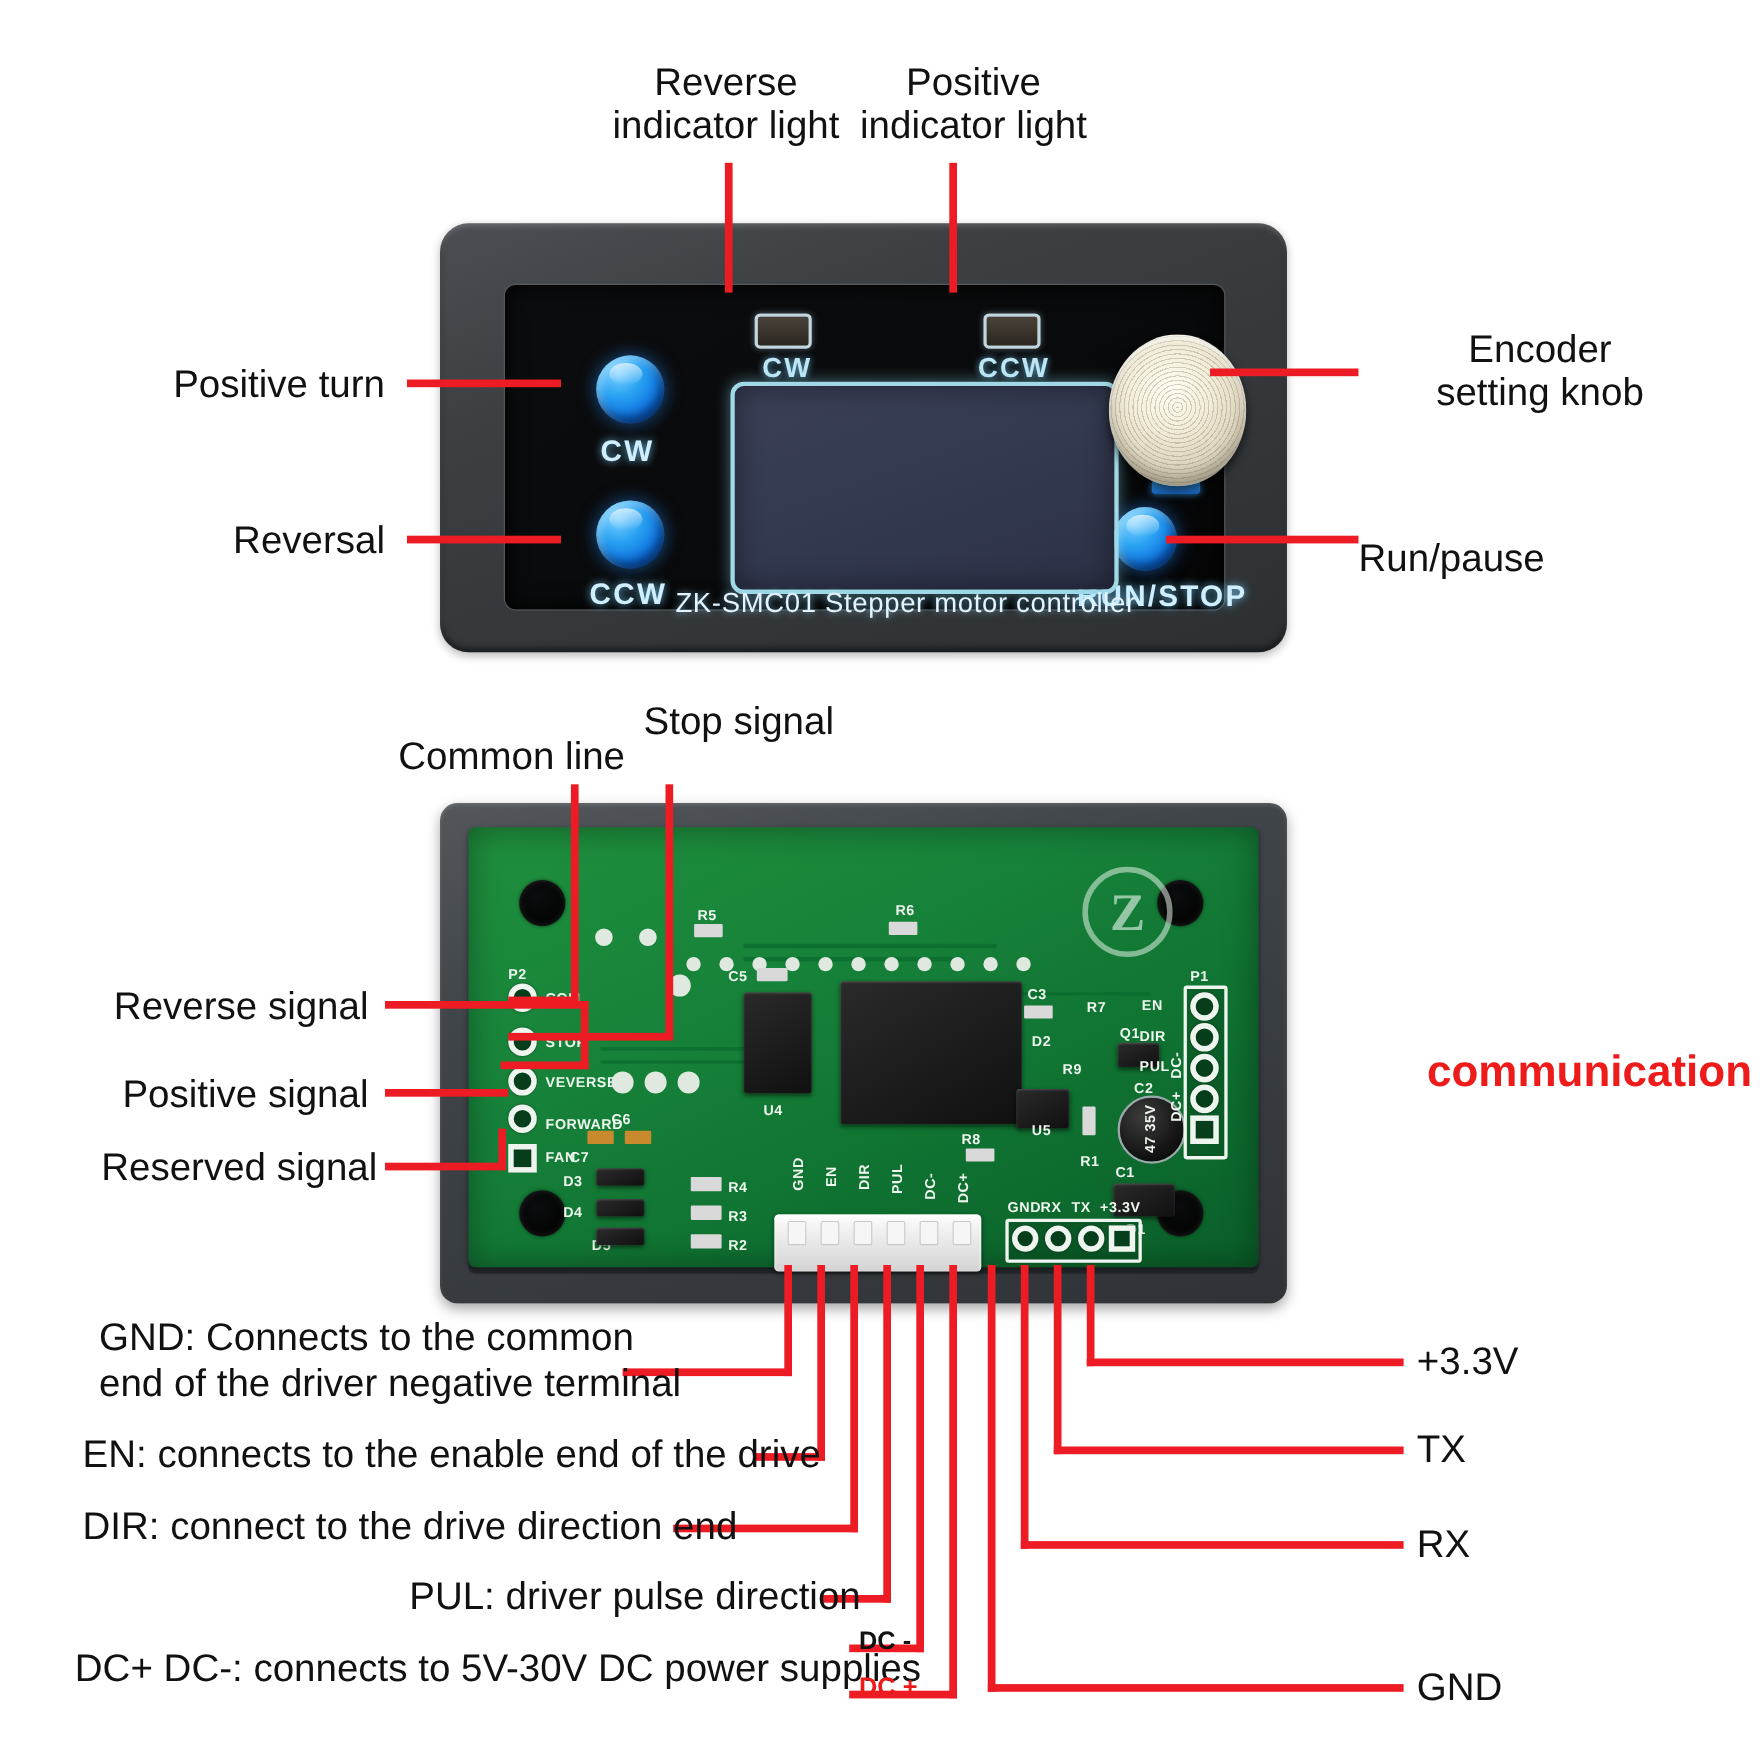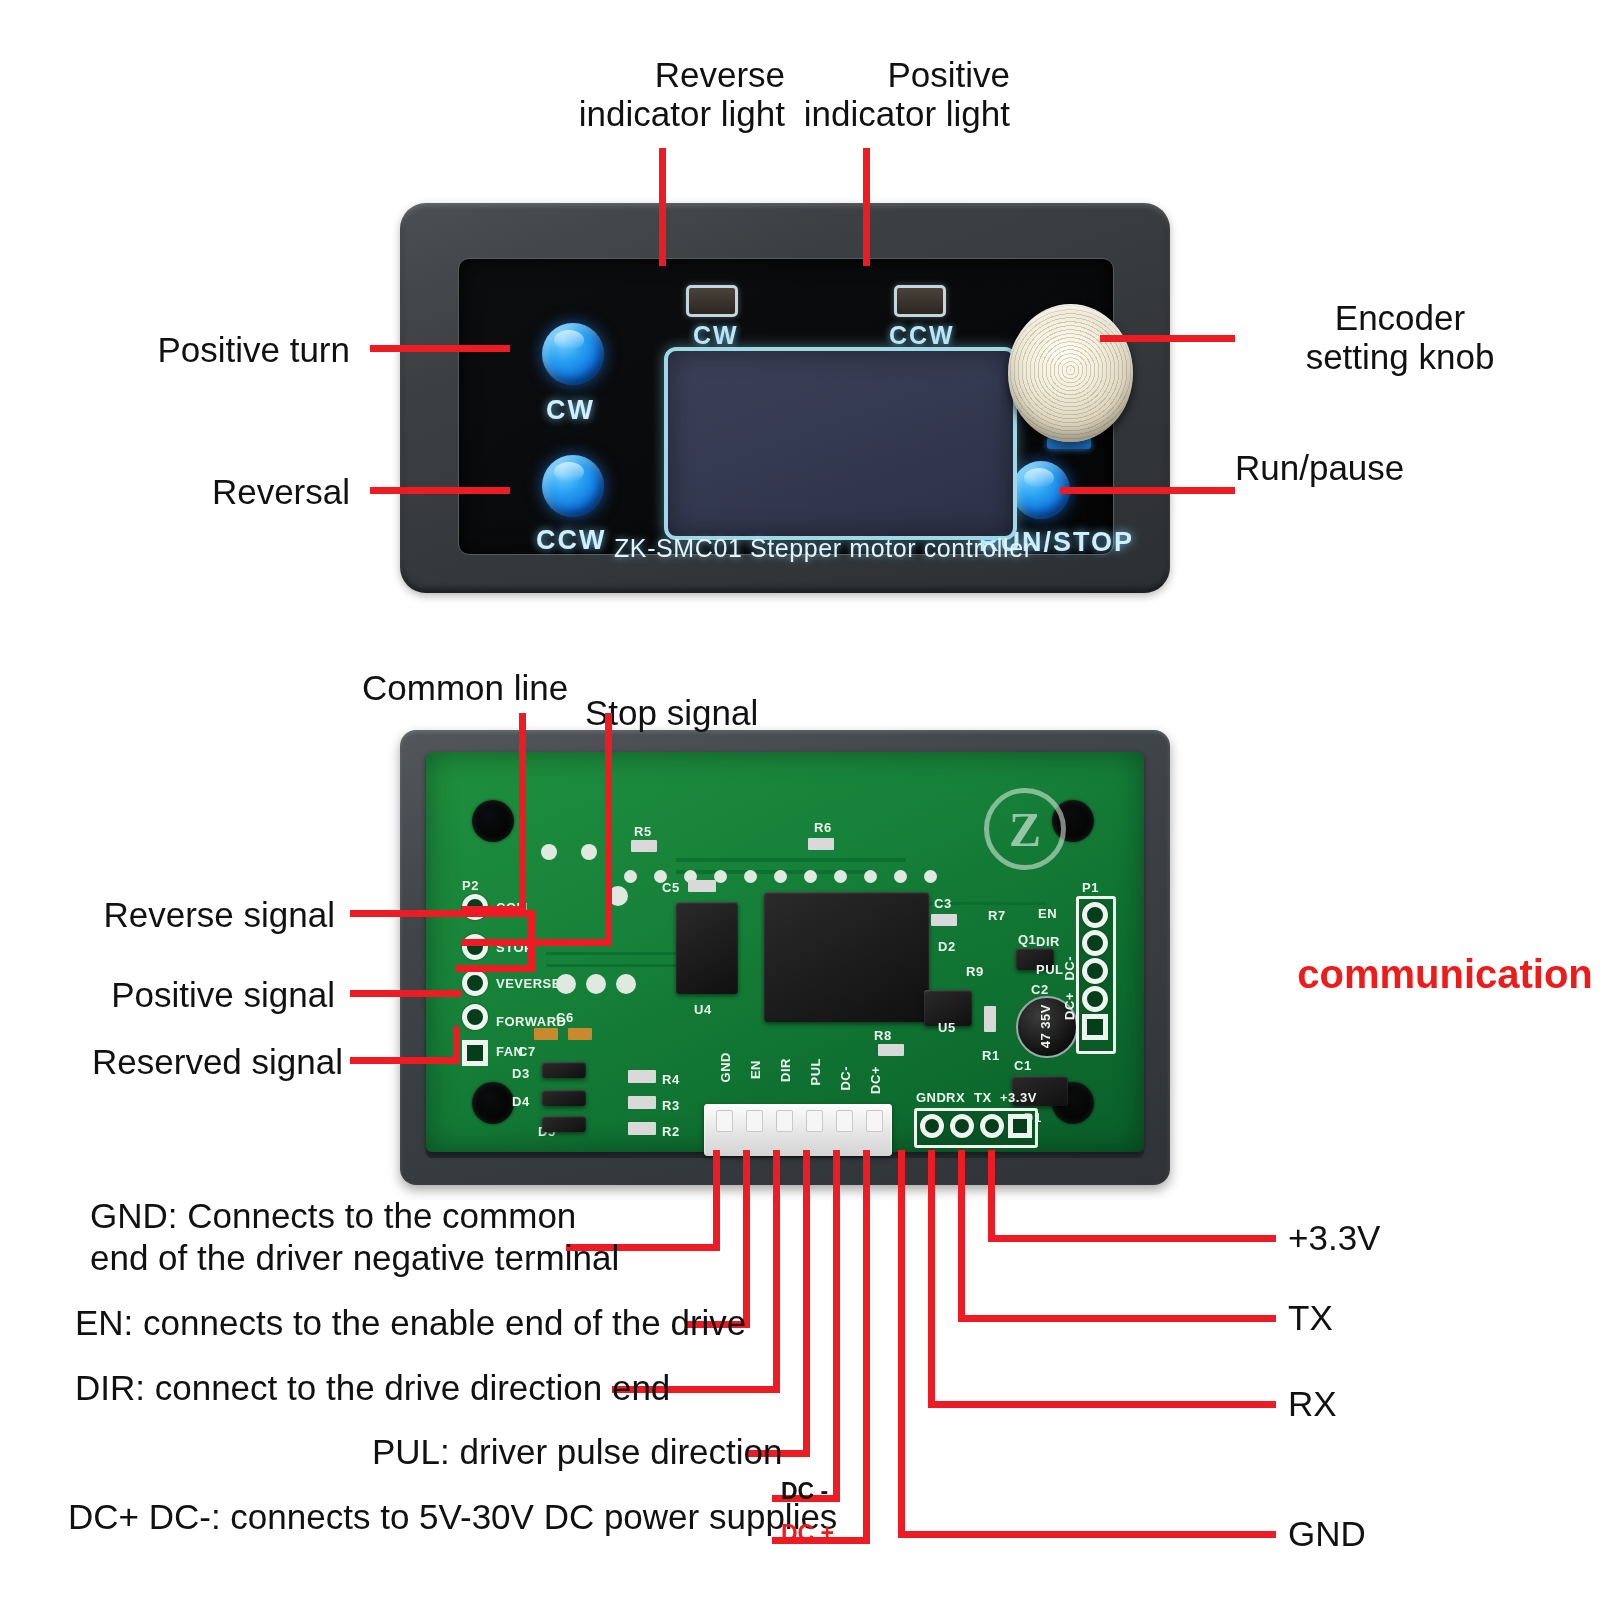"Reverse" .lbl.c { text-align: right -> center }
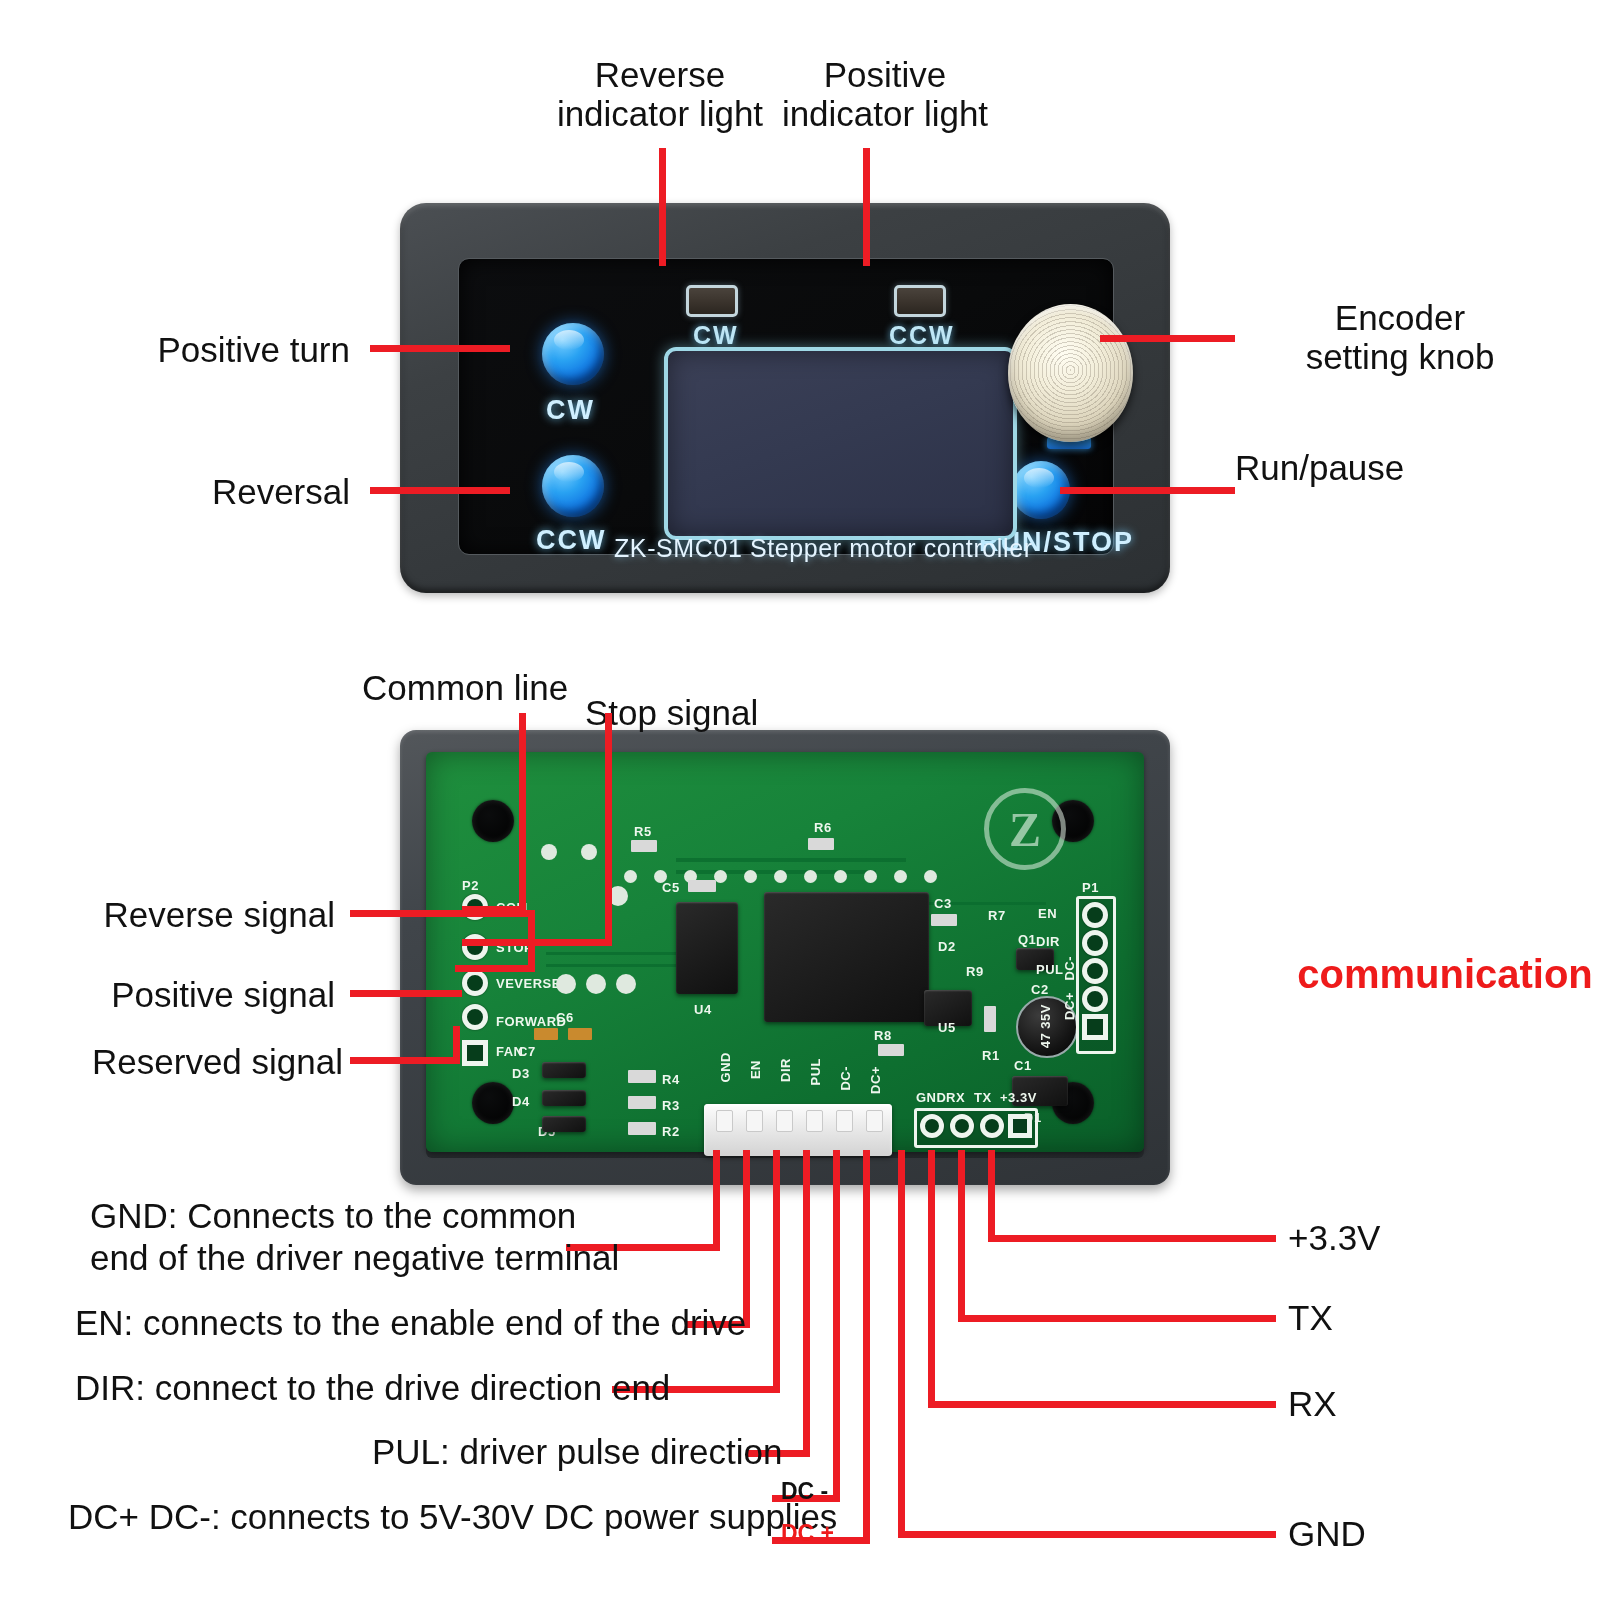"Run/pause" div.lbl { top: 448px -> 488px }
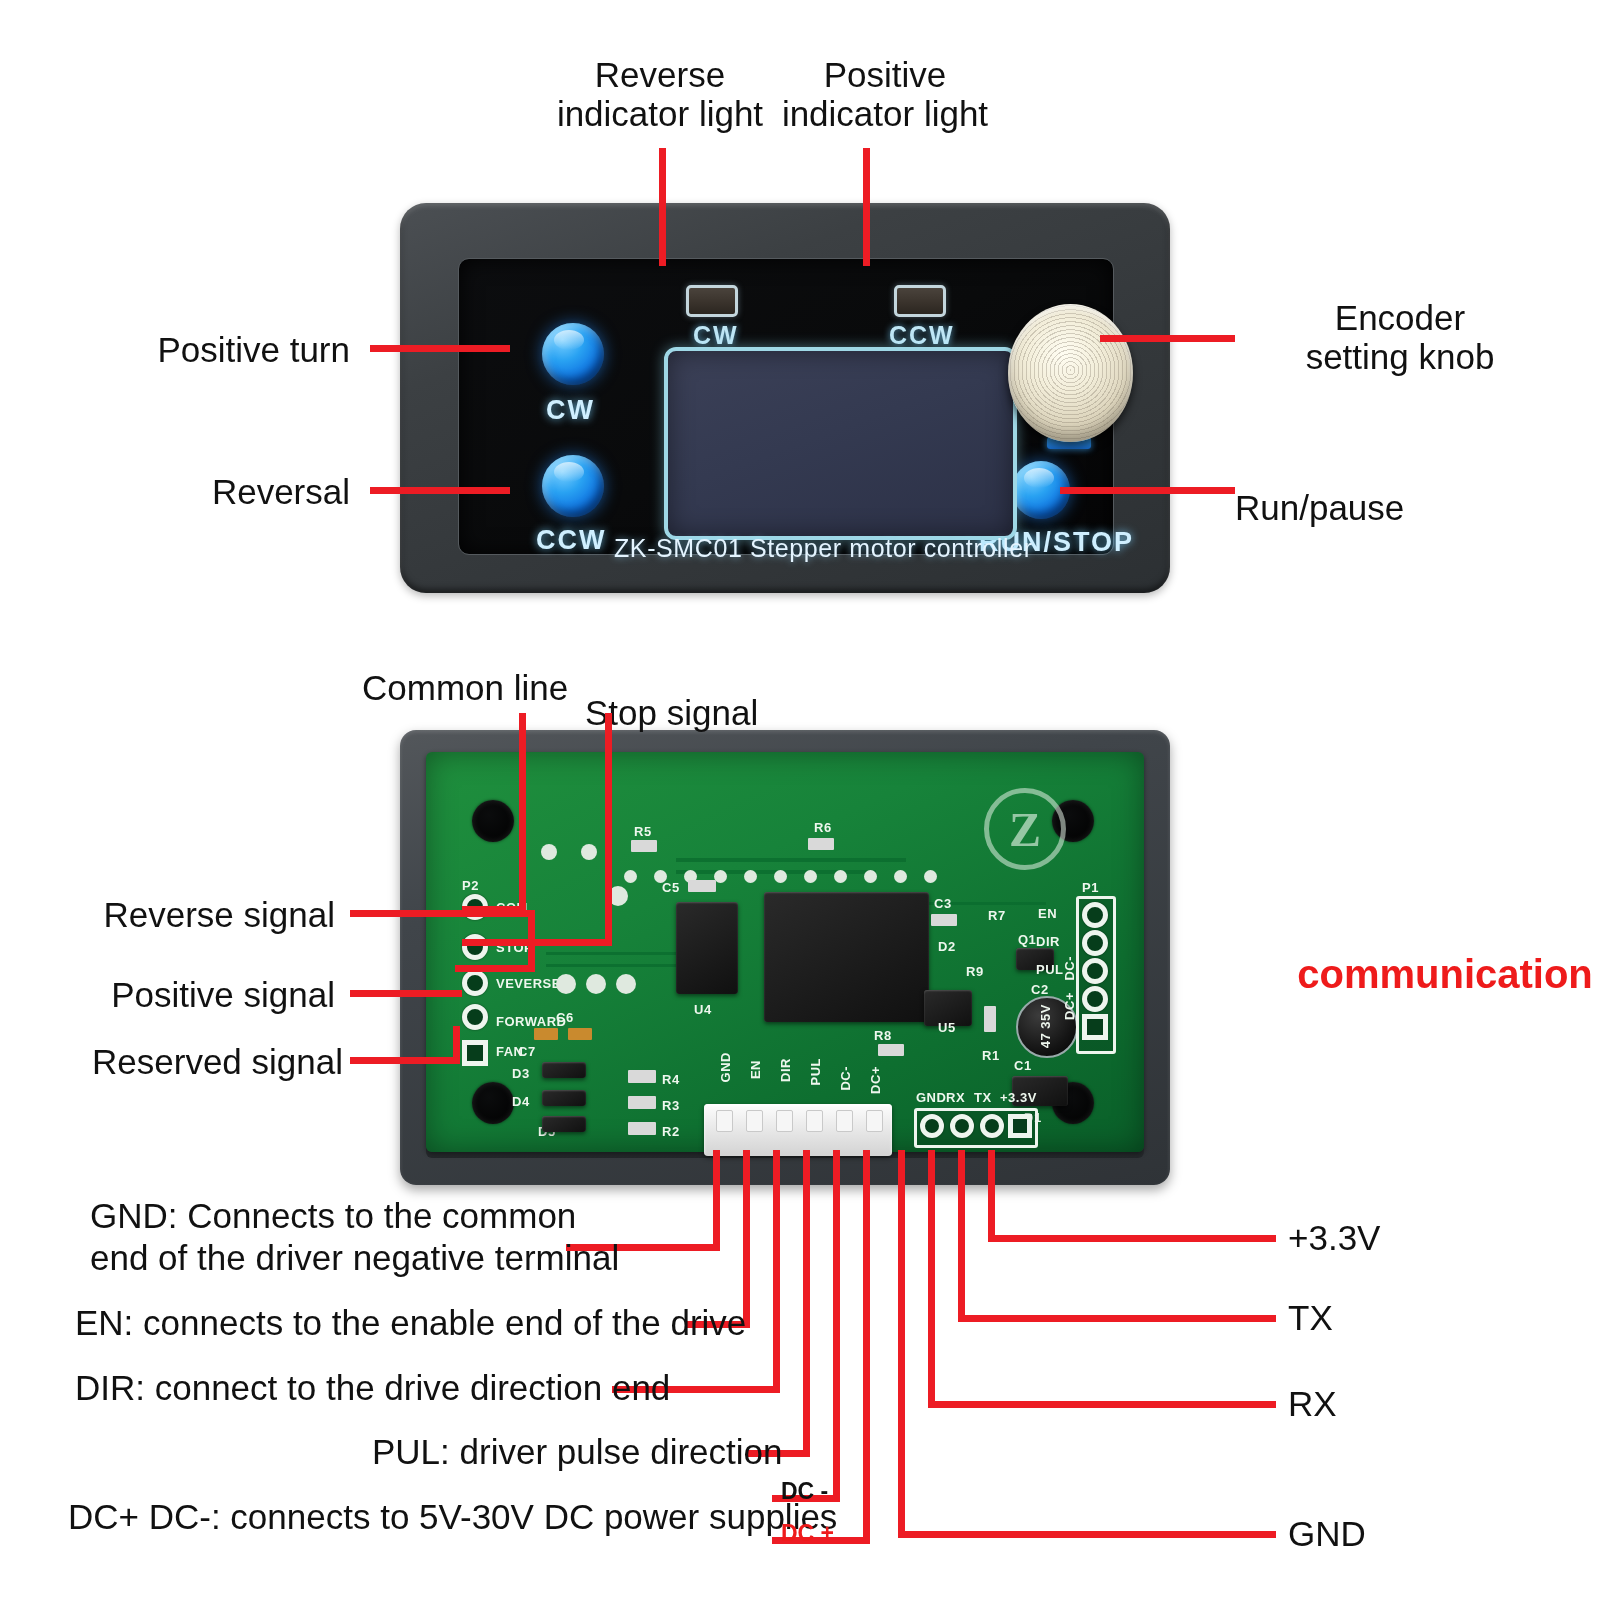"Stop signal" div.lbl { top: 693px -> 636px }
